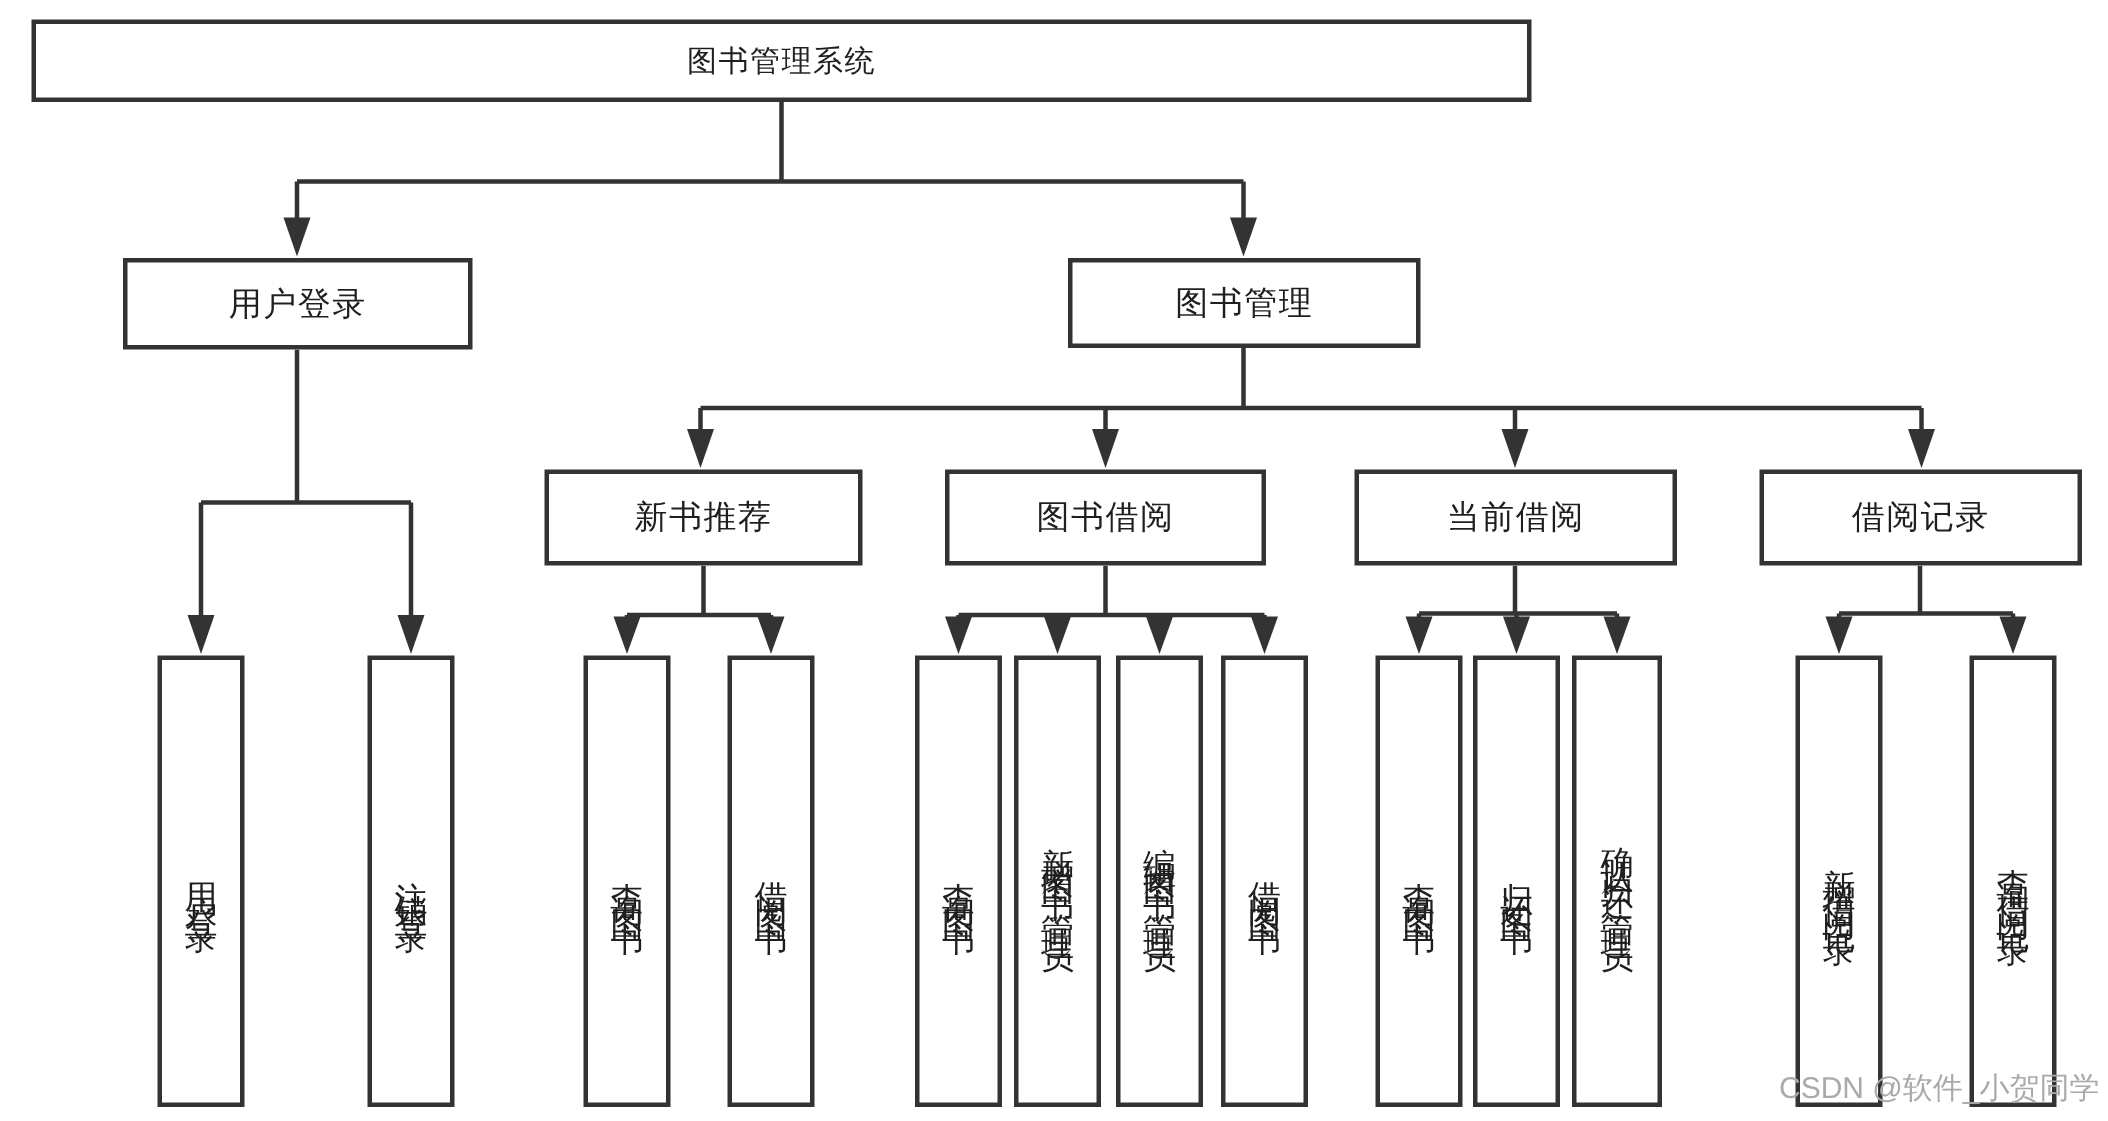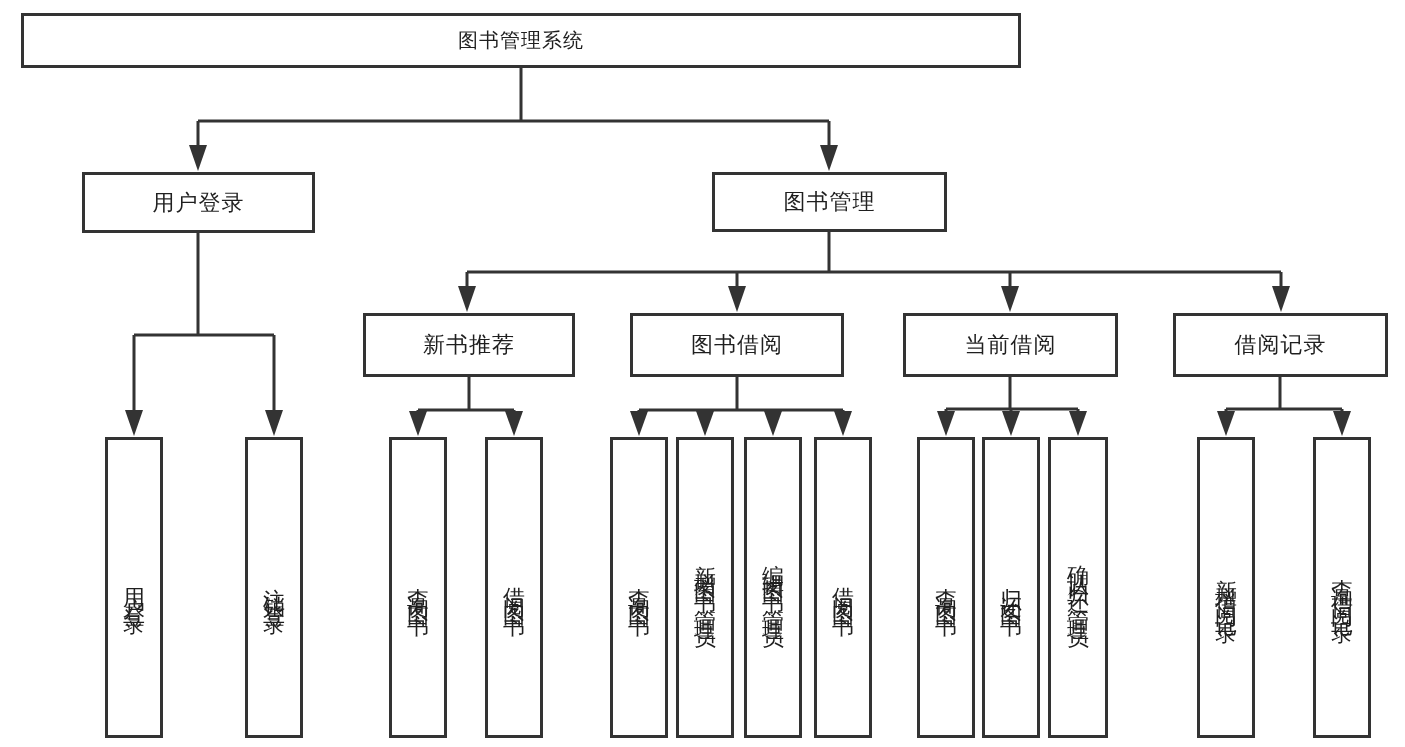"CSDN @软件_小贺同学" div.watermark { html: none -> <div>CSDN @软件_小贺同学</div> }
